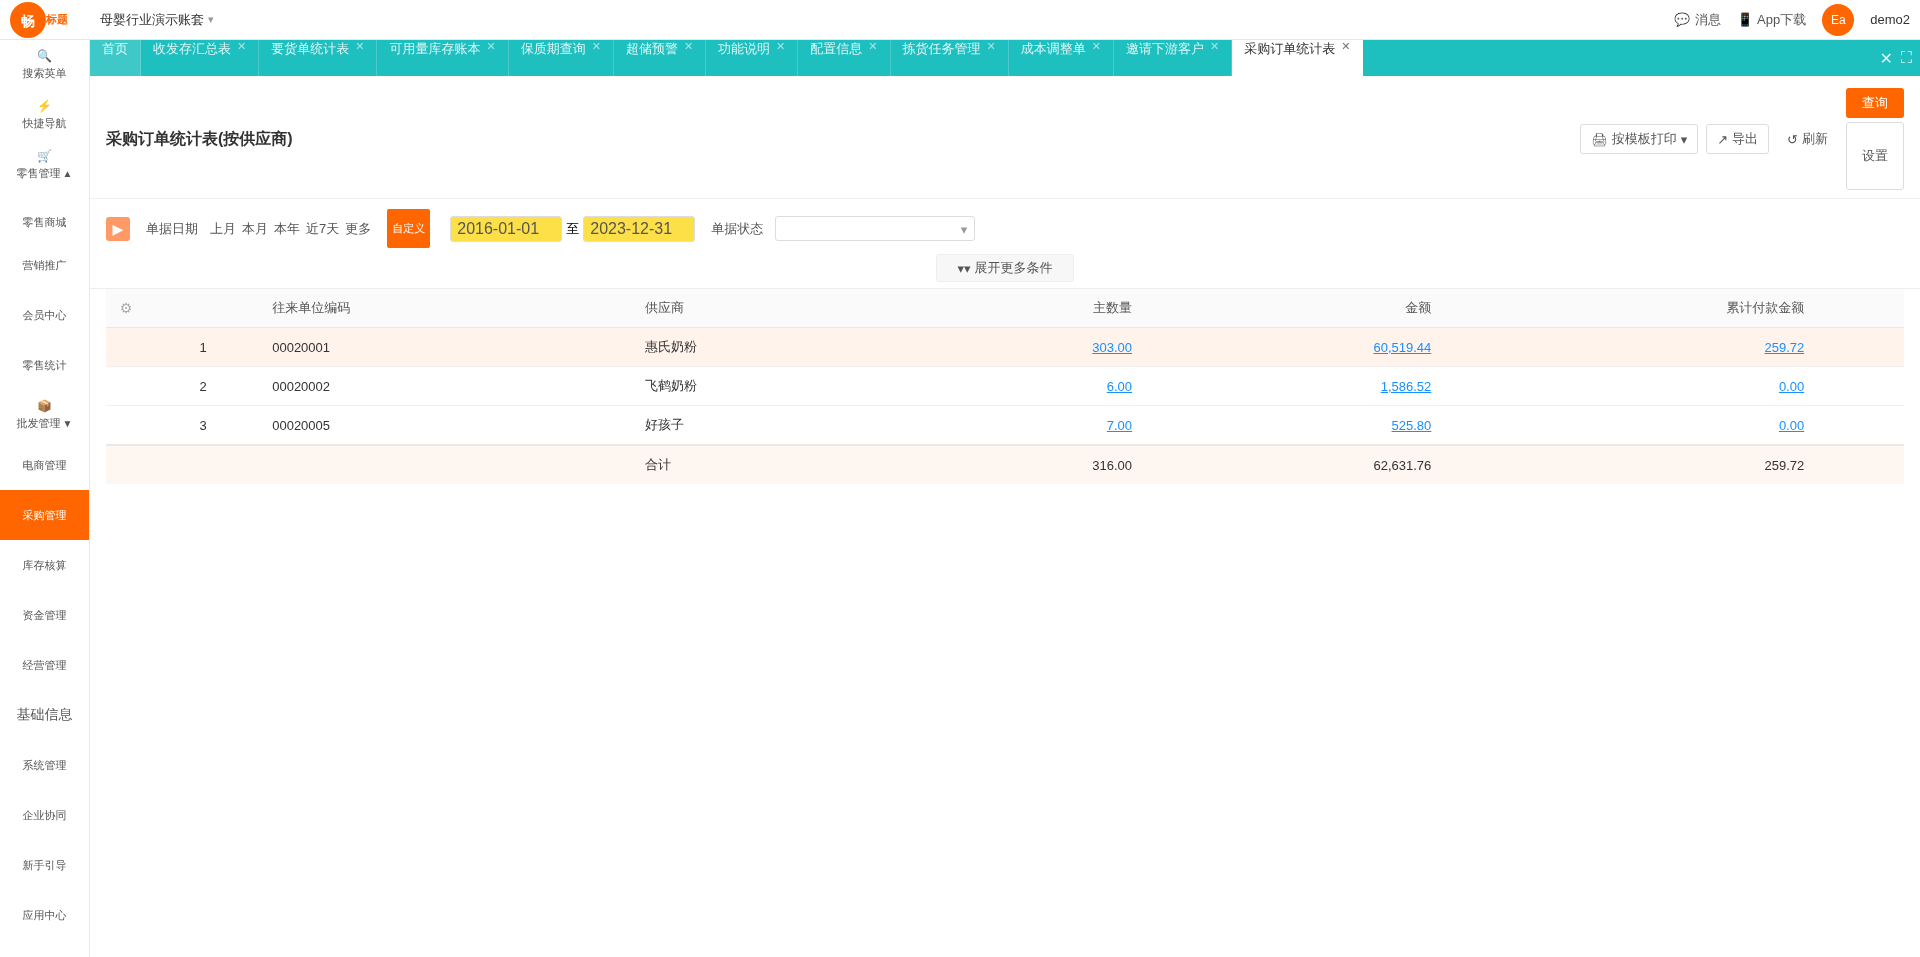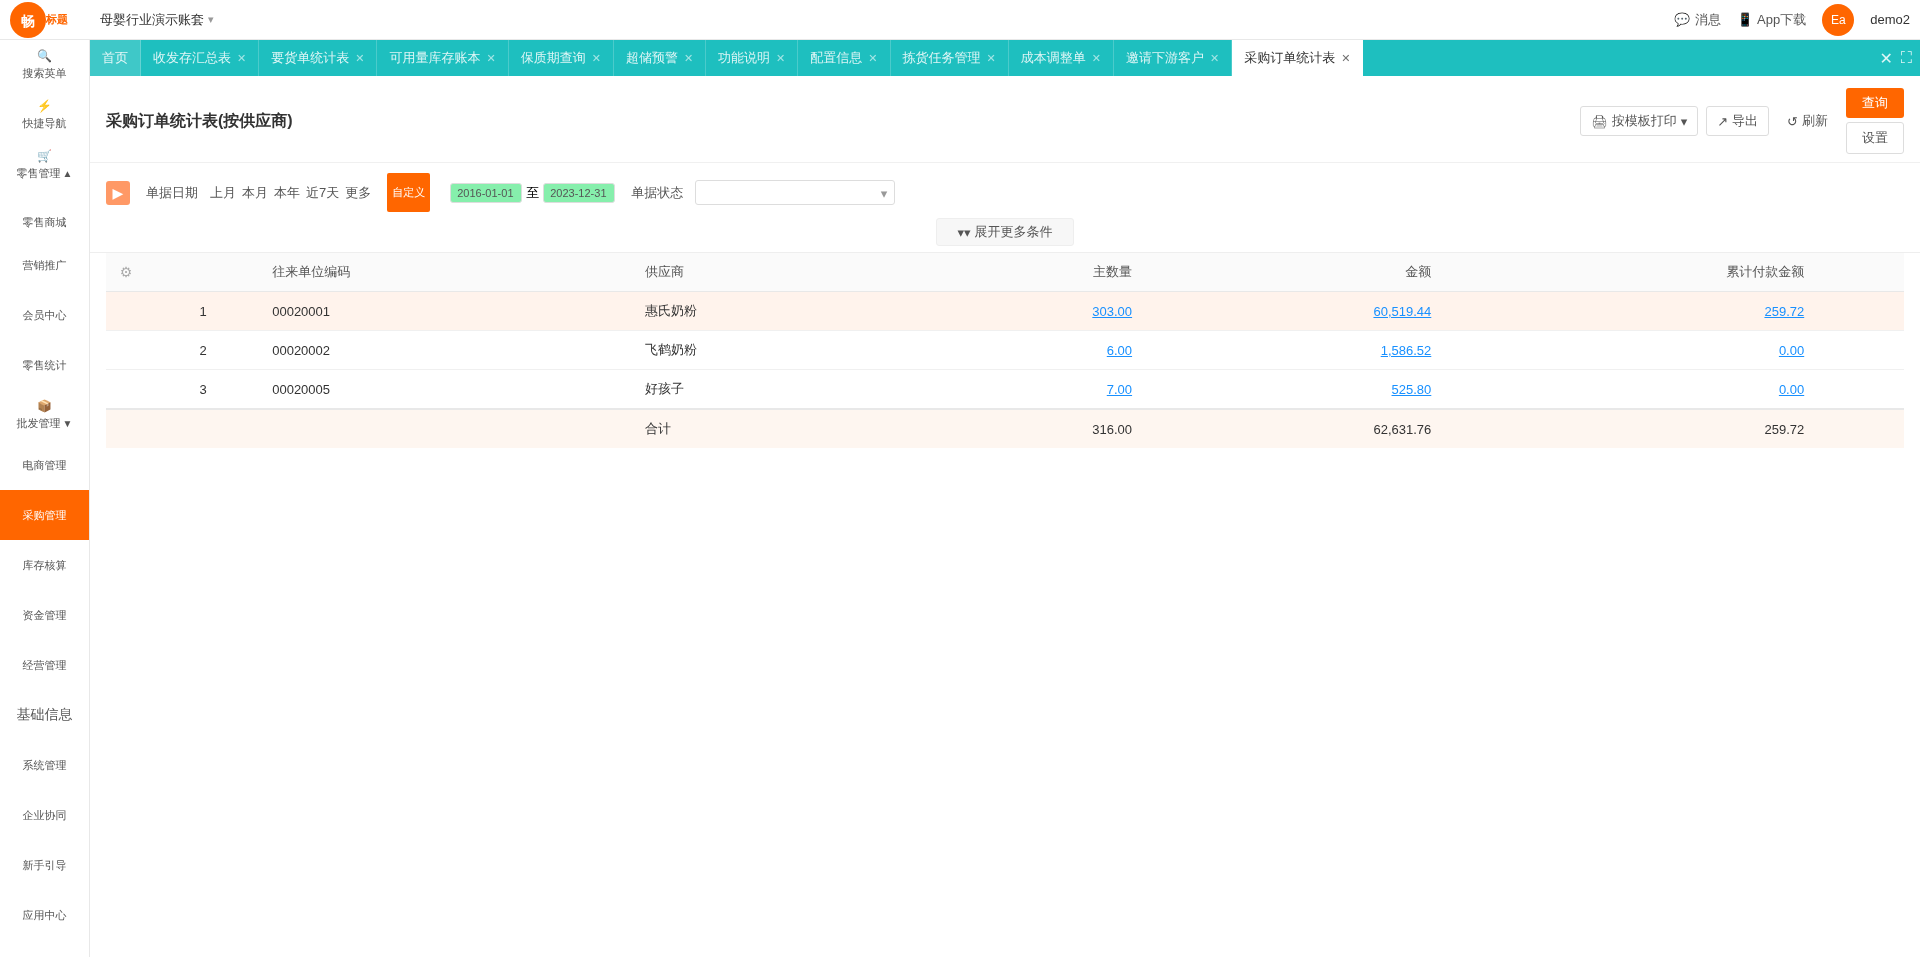"首页" .nav-tab { align-items: center -> flex-start }
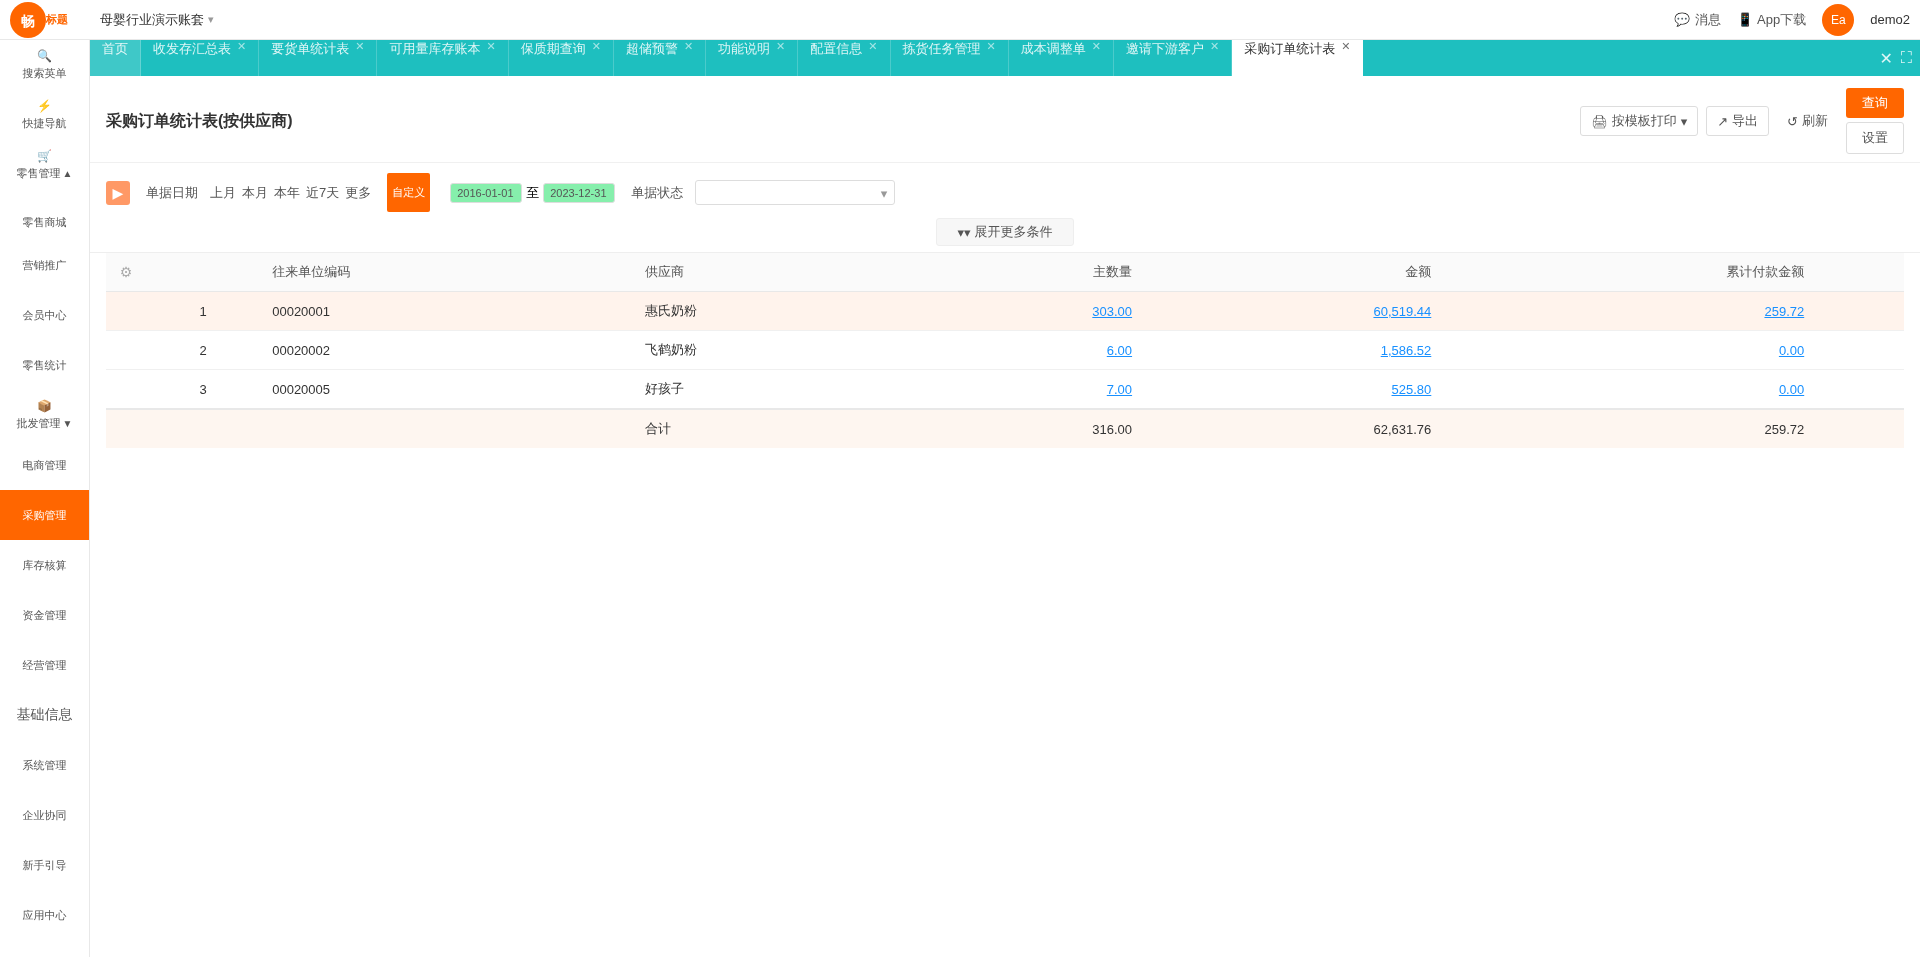"设置" .btn-settings { padding: 6px 12px -> 24px 12px }
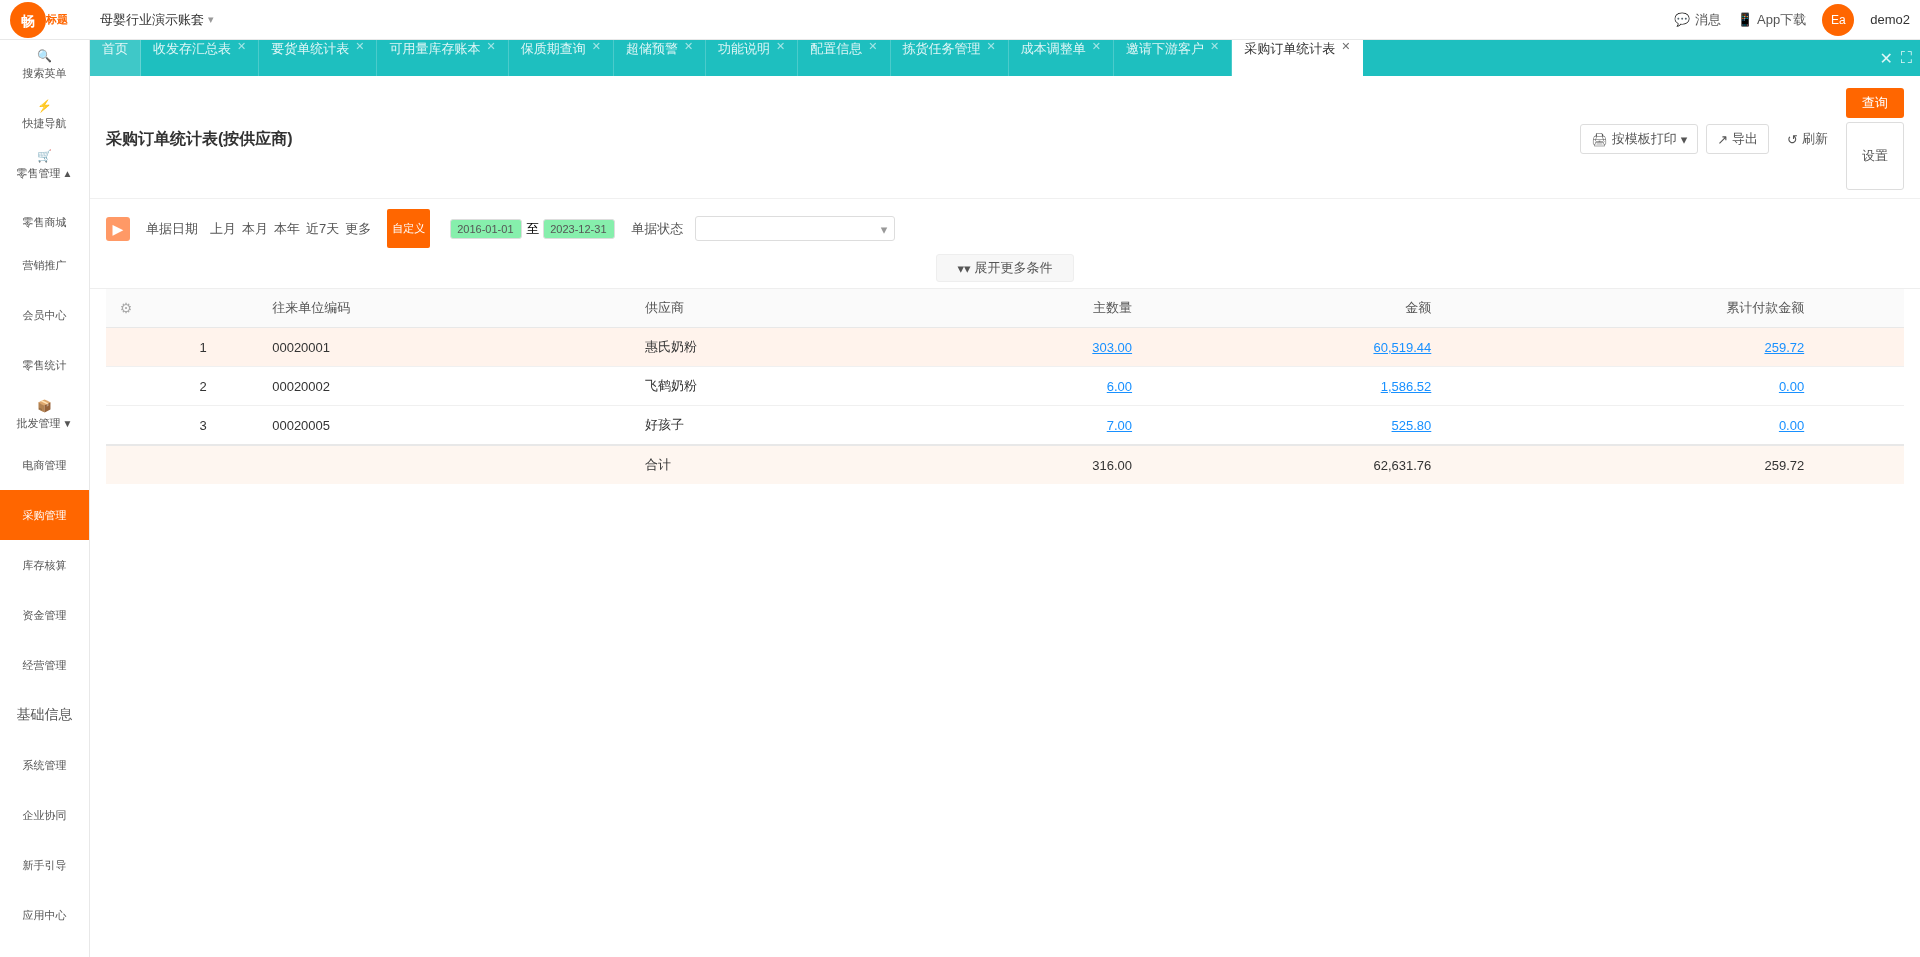"2016-01-01" .date-input { background: #86efac -> #fde047; font-size: 11px -> 16px; width: 72px -> 112px }
